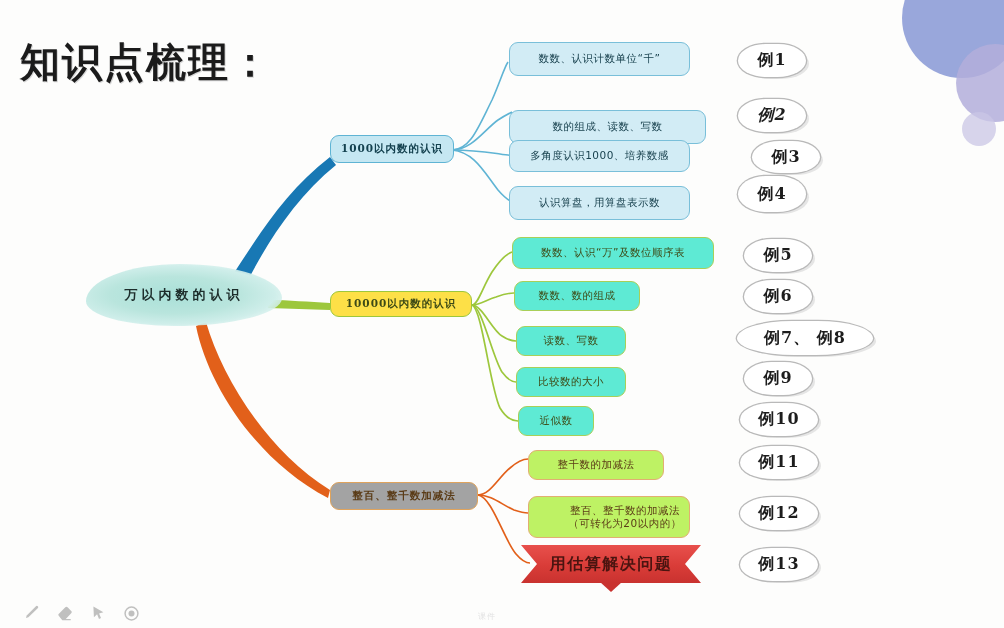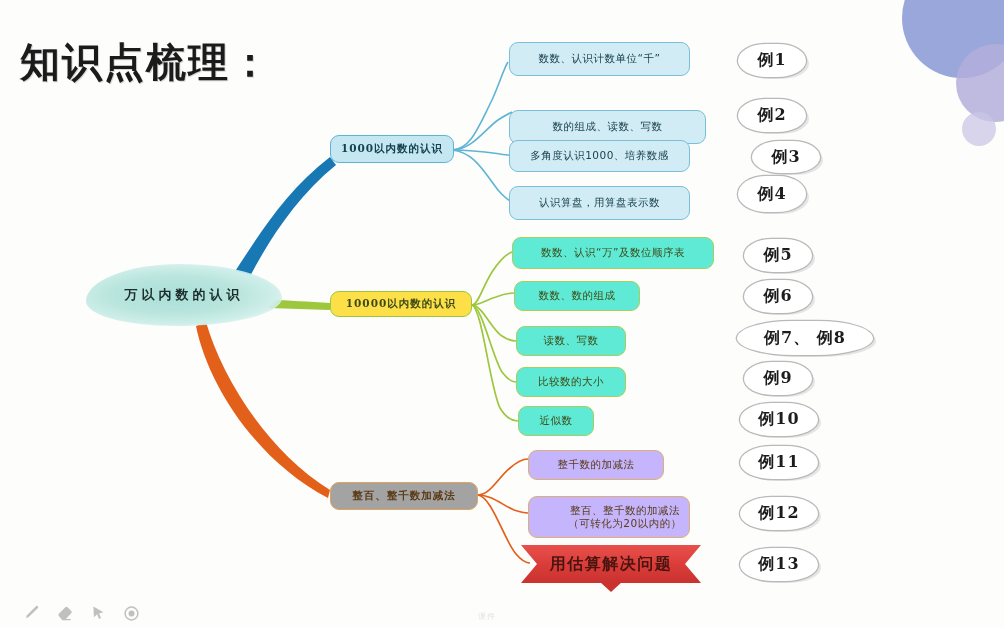"例2" div.cloud { font-style: none -> italic }
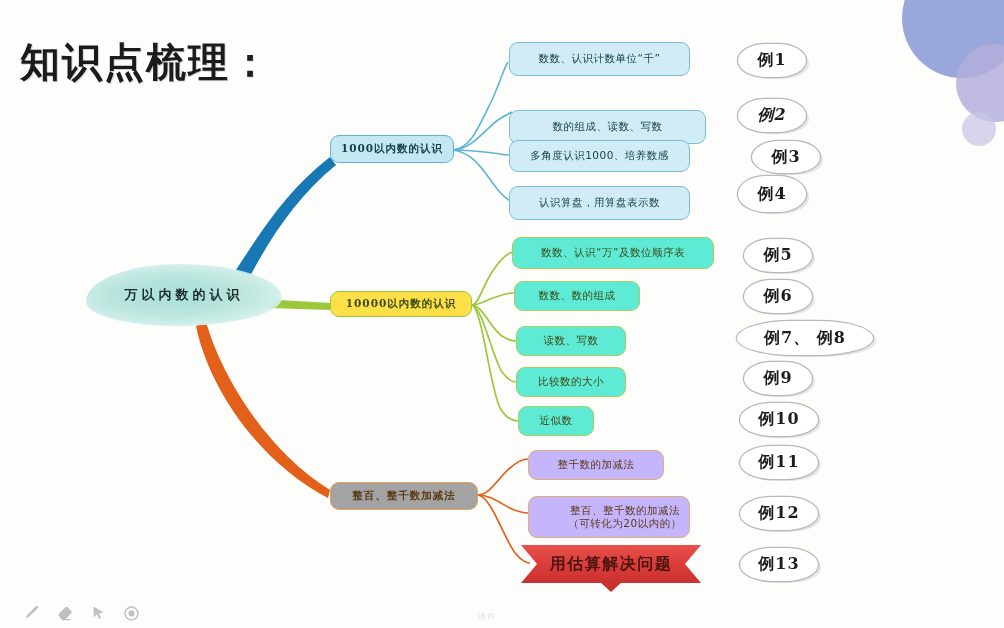"整千数的加减法" .orange-leaf { background: #c4b5fd -> #bef264 }
